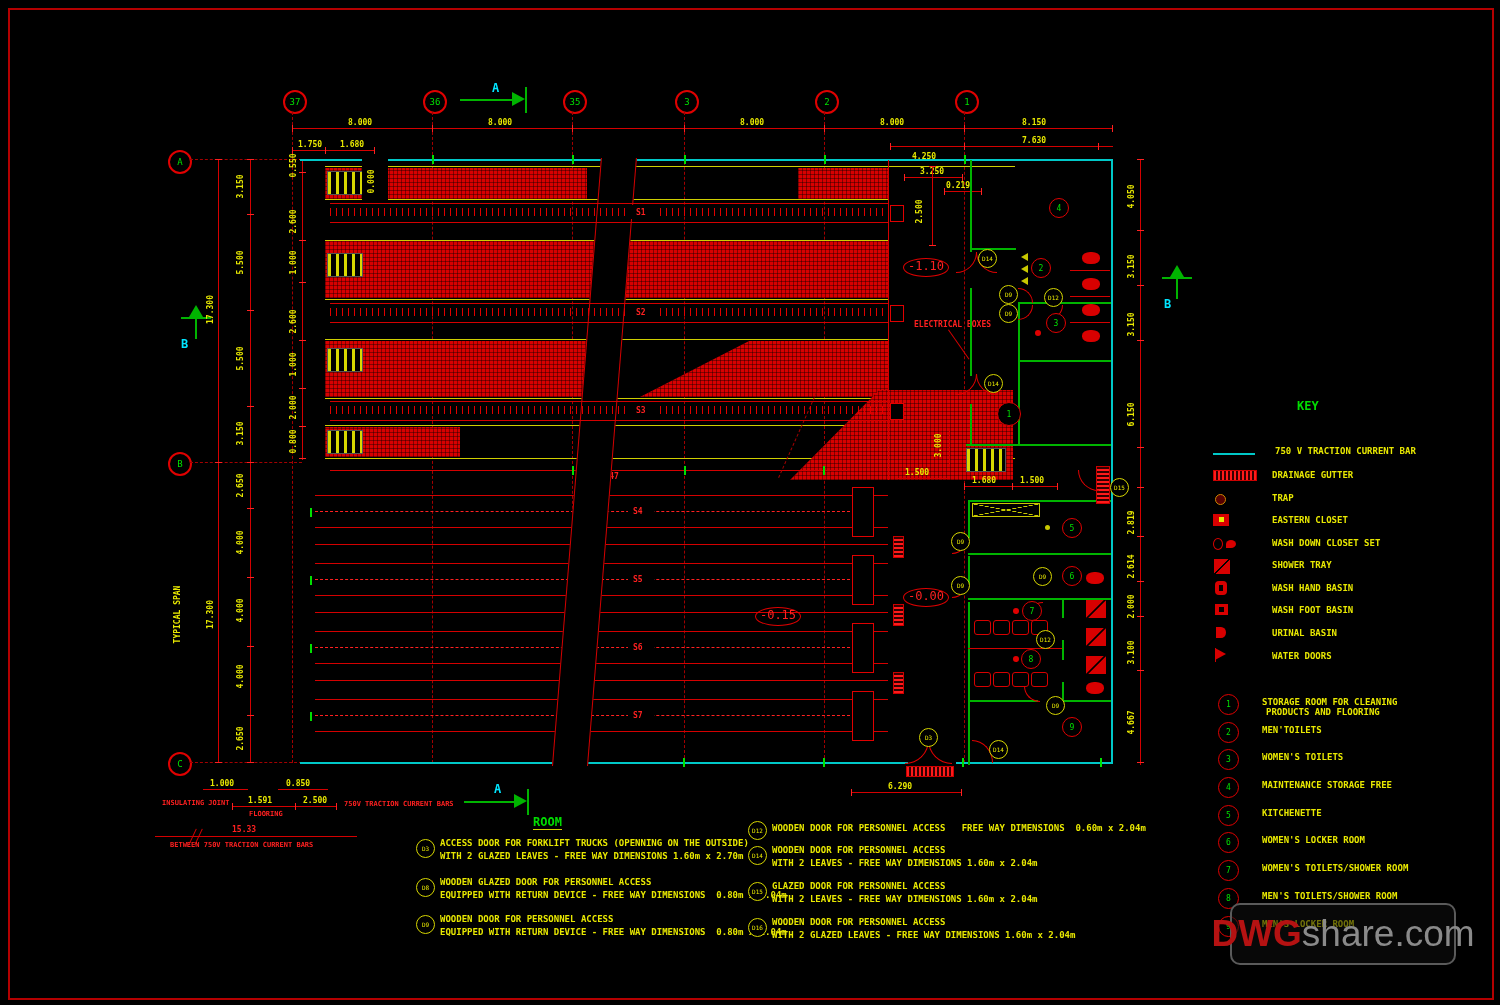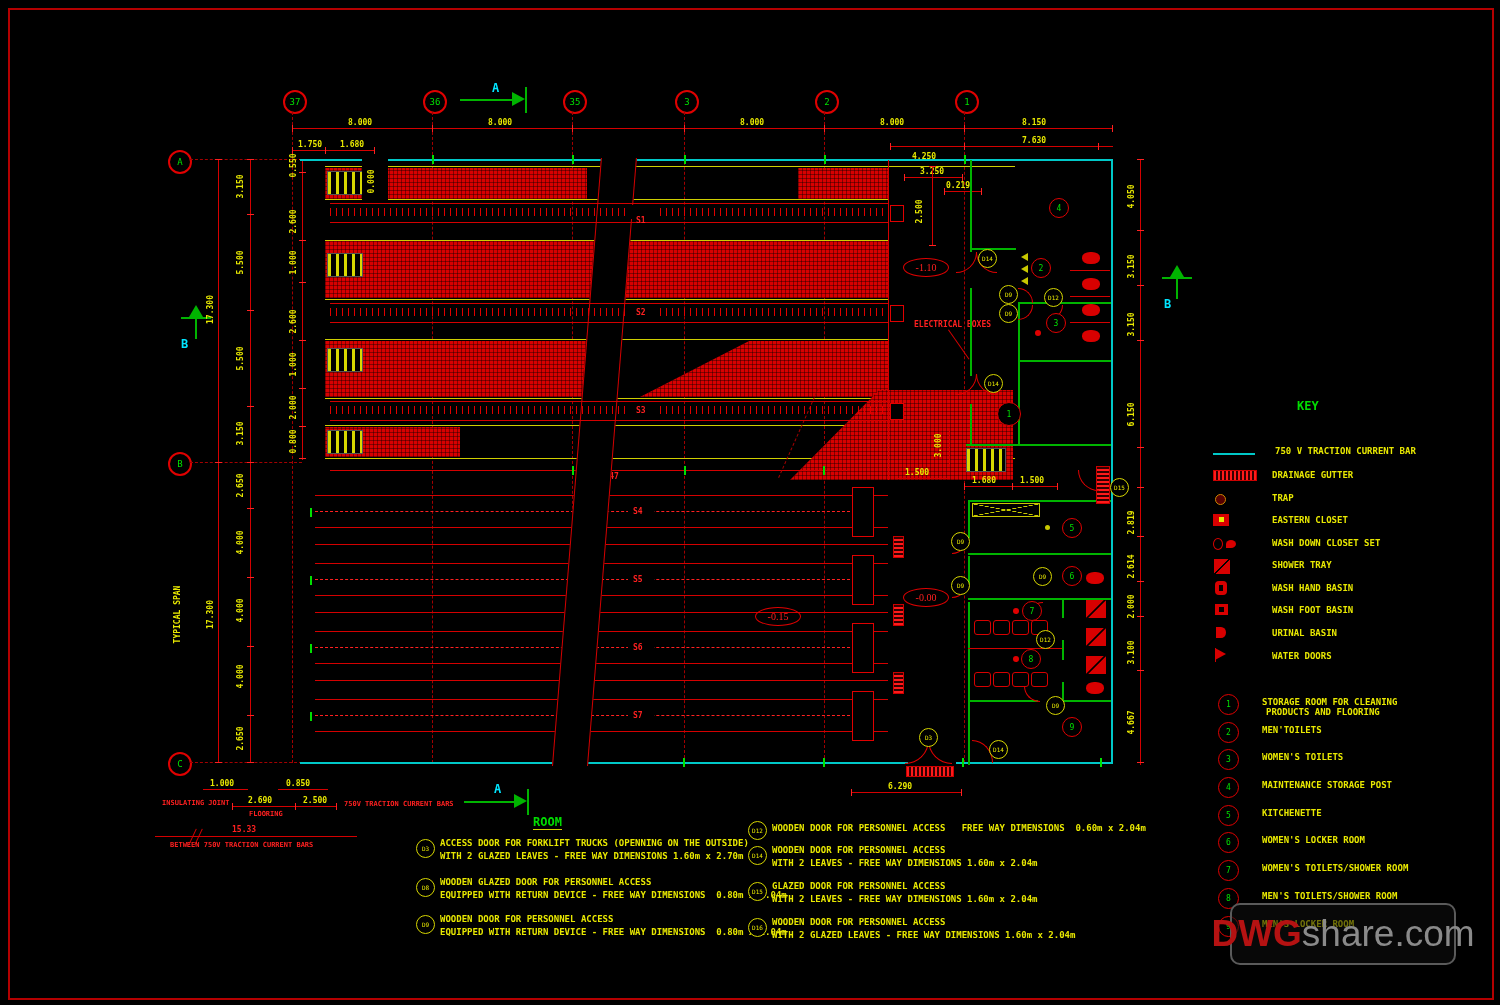"S1" b.t { top: 216px -> 208px }
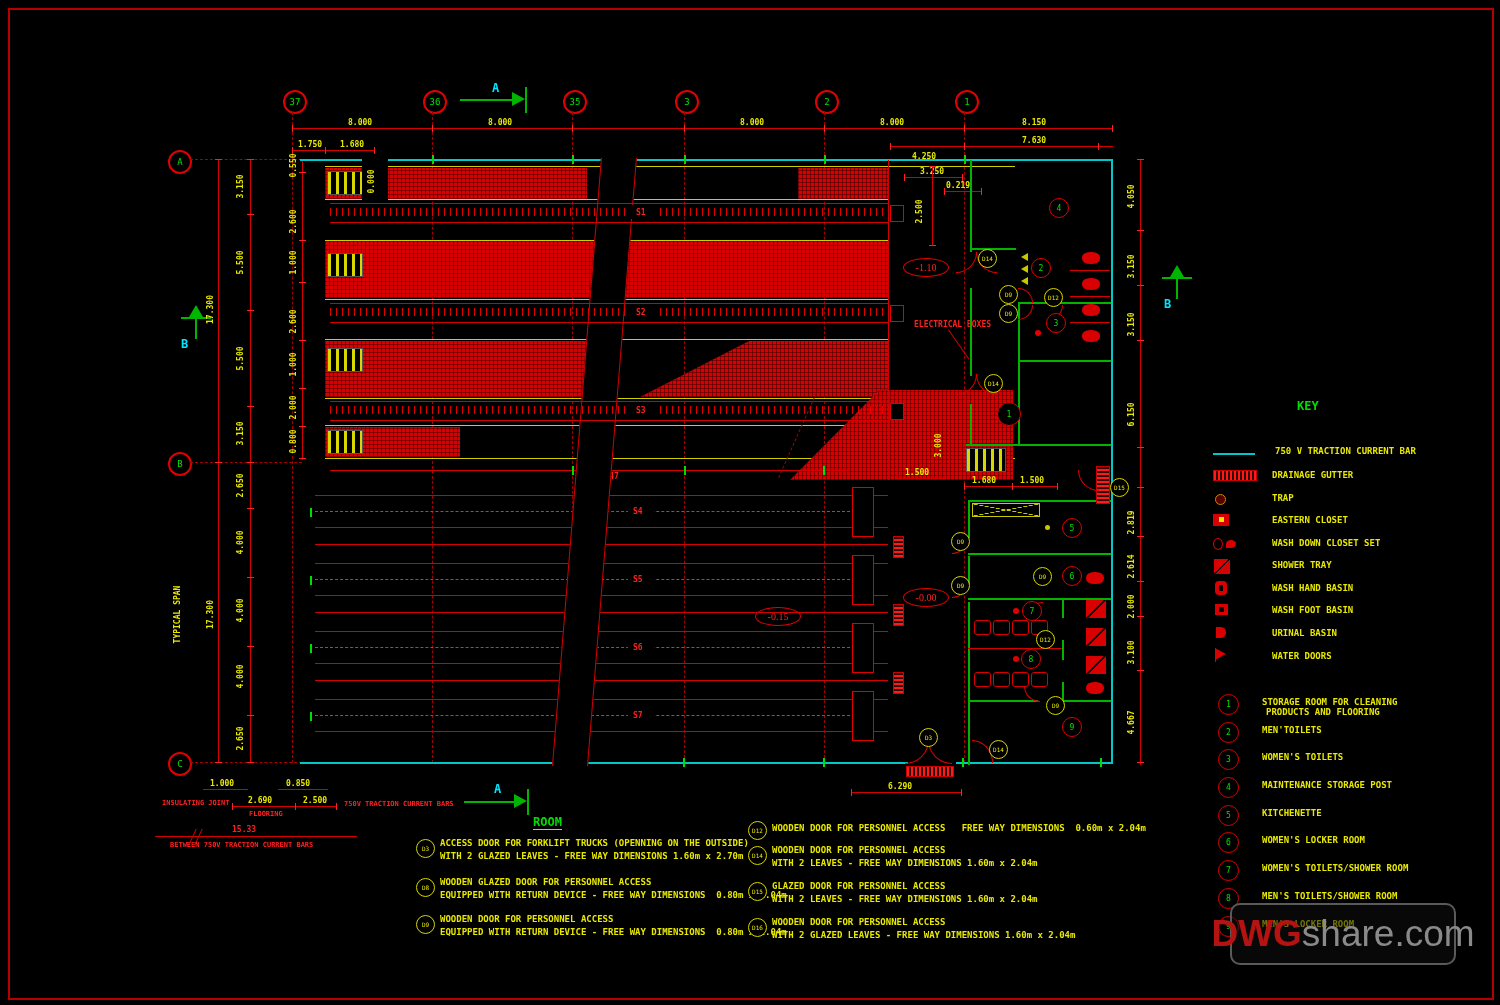"-1.10" .oval { align-items: center -> none; font-family: Liberation Serif, serif -> none; font-size: 10px -> 12px }
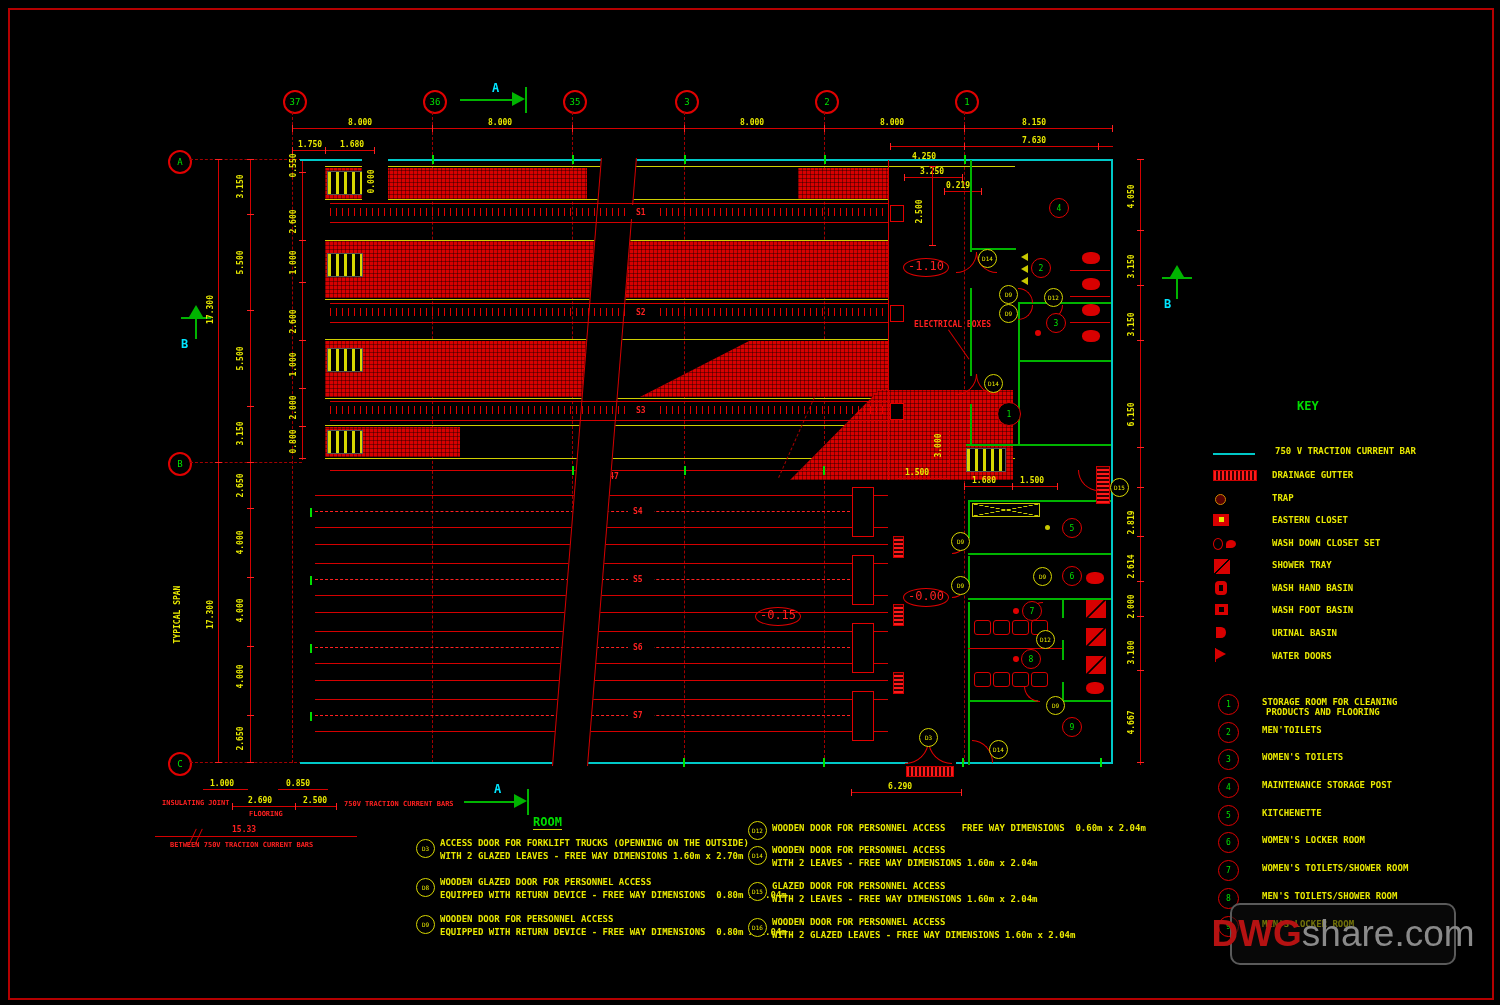"MAINTENANCE STORAGE POST" b.t { text: POST -> FREE }
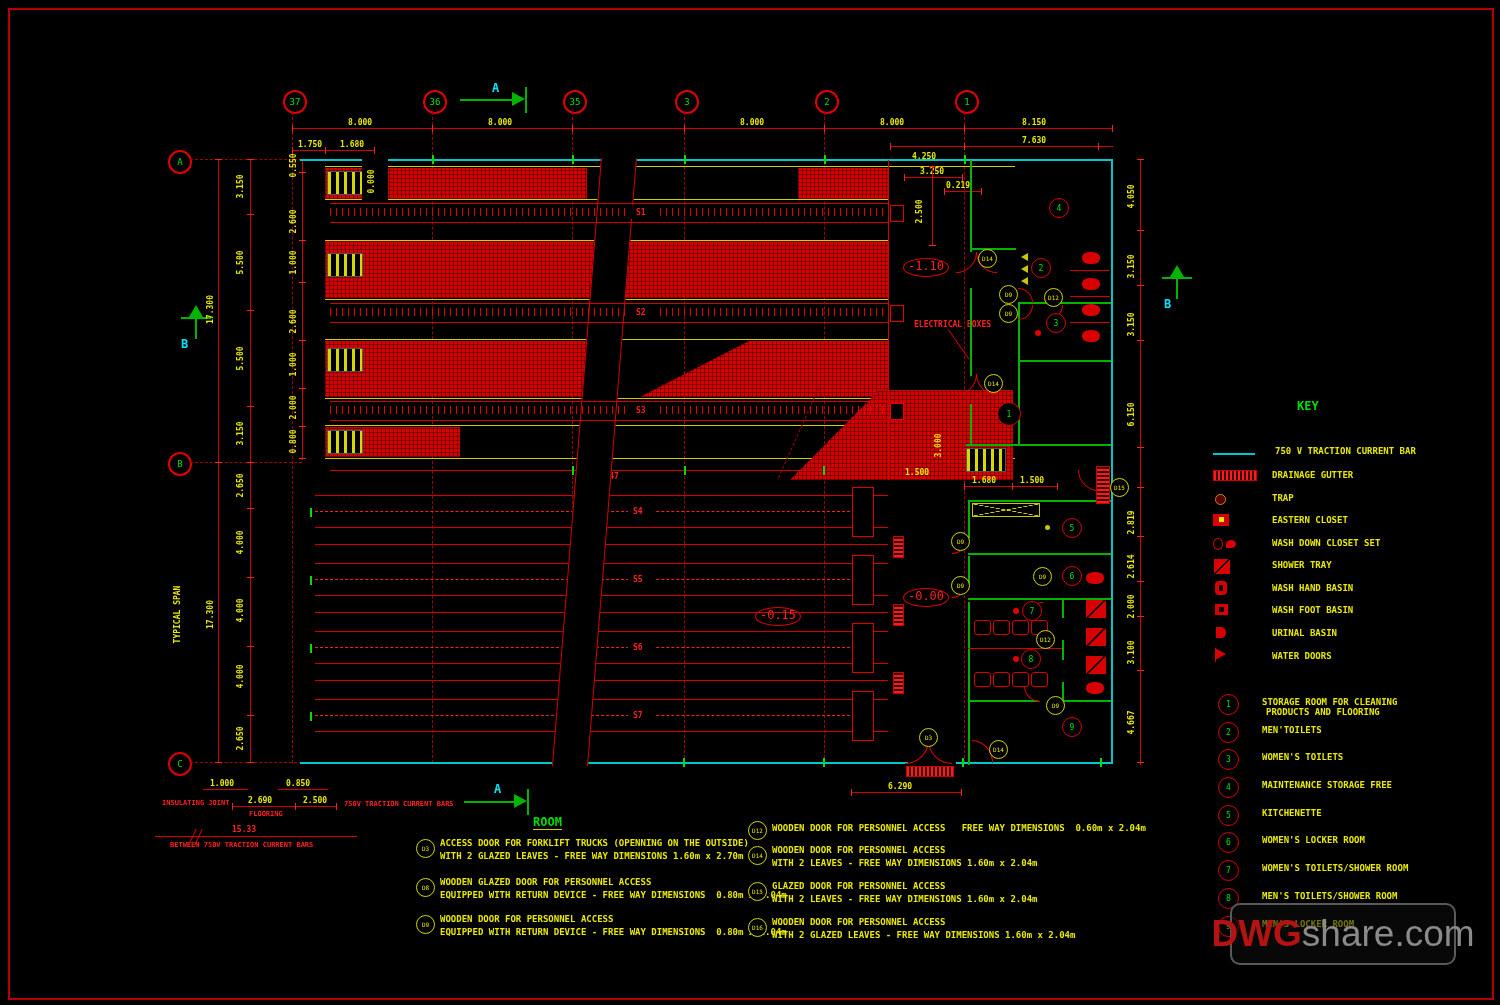"2.690" b.t { text: 2.690 -> 1.591 }
